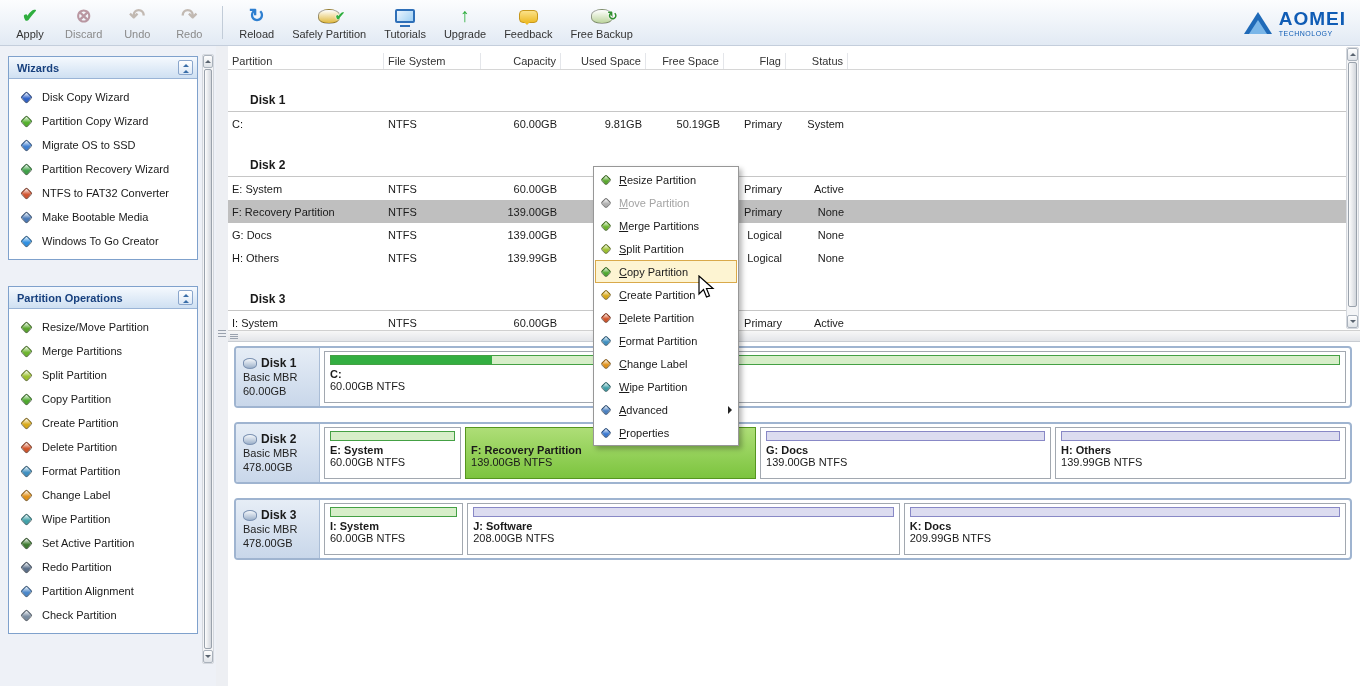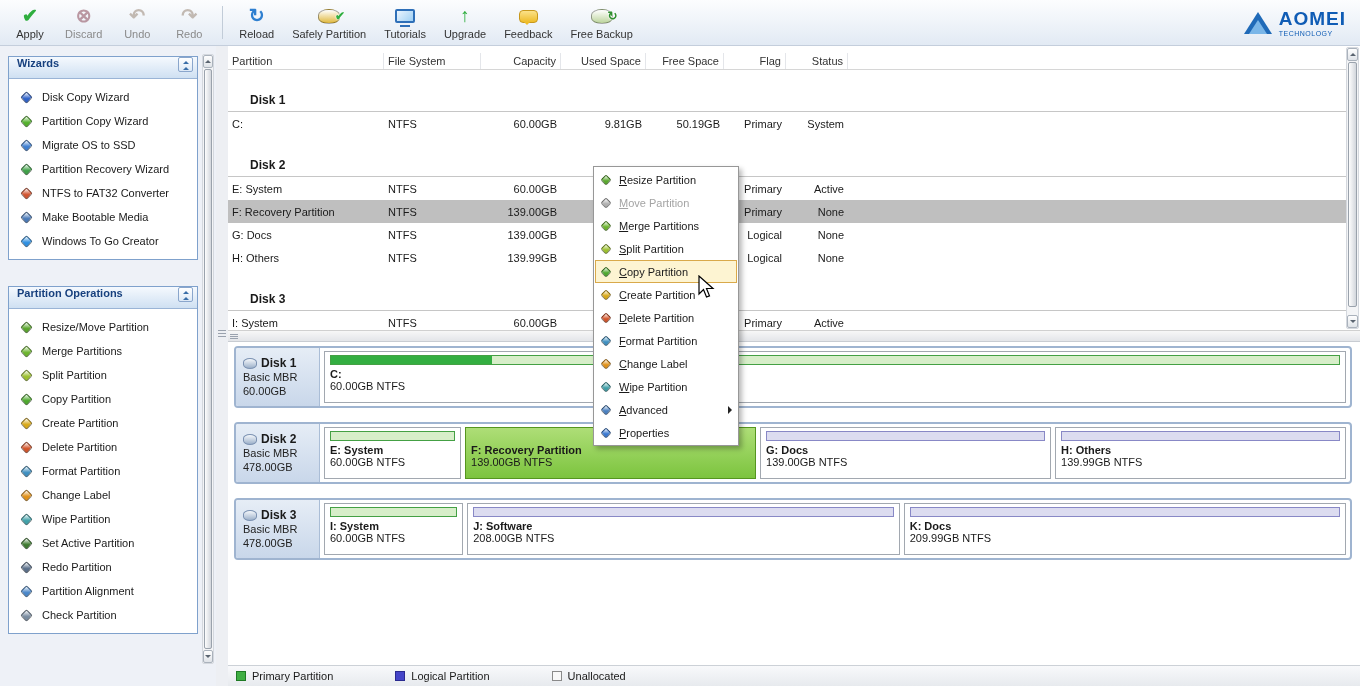"Wizards" .panel-header { align-items: none -> center }
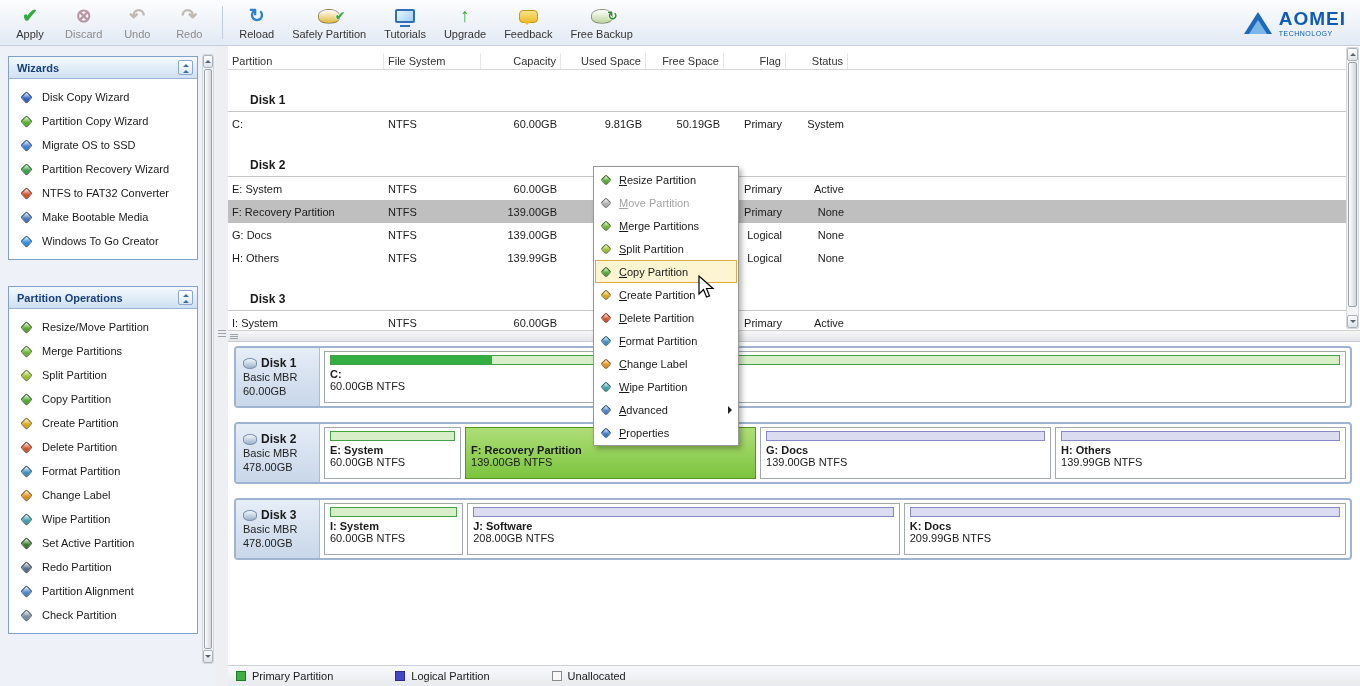"Primary Partition" div.legend { html: <div> <div> <span></span> <span>Primary Partition</span> </div> <div> <span></span> <span>Logical Partition</span> </div> <div> <span></span> <span>Unallocated</span> </div> </div> -> none }
